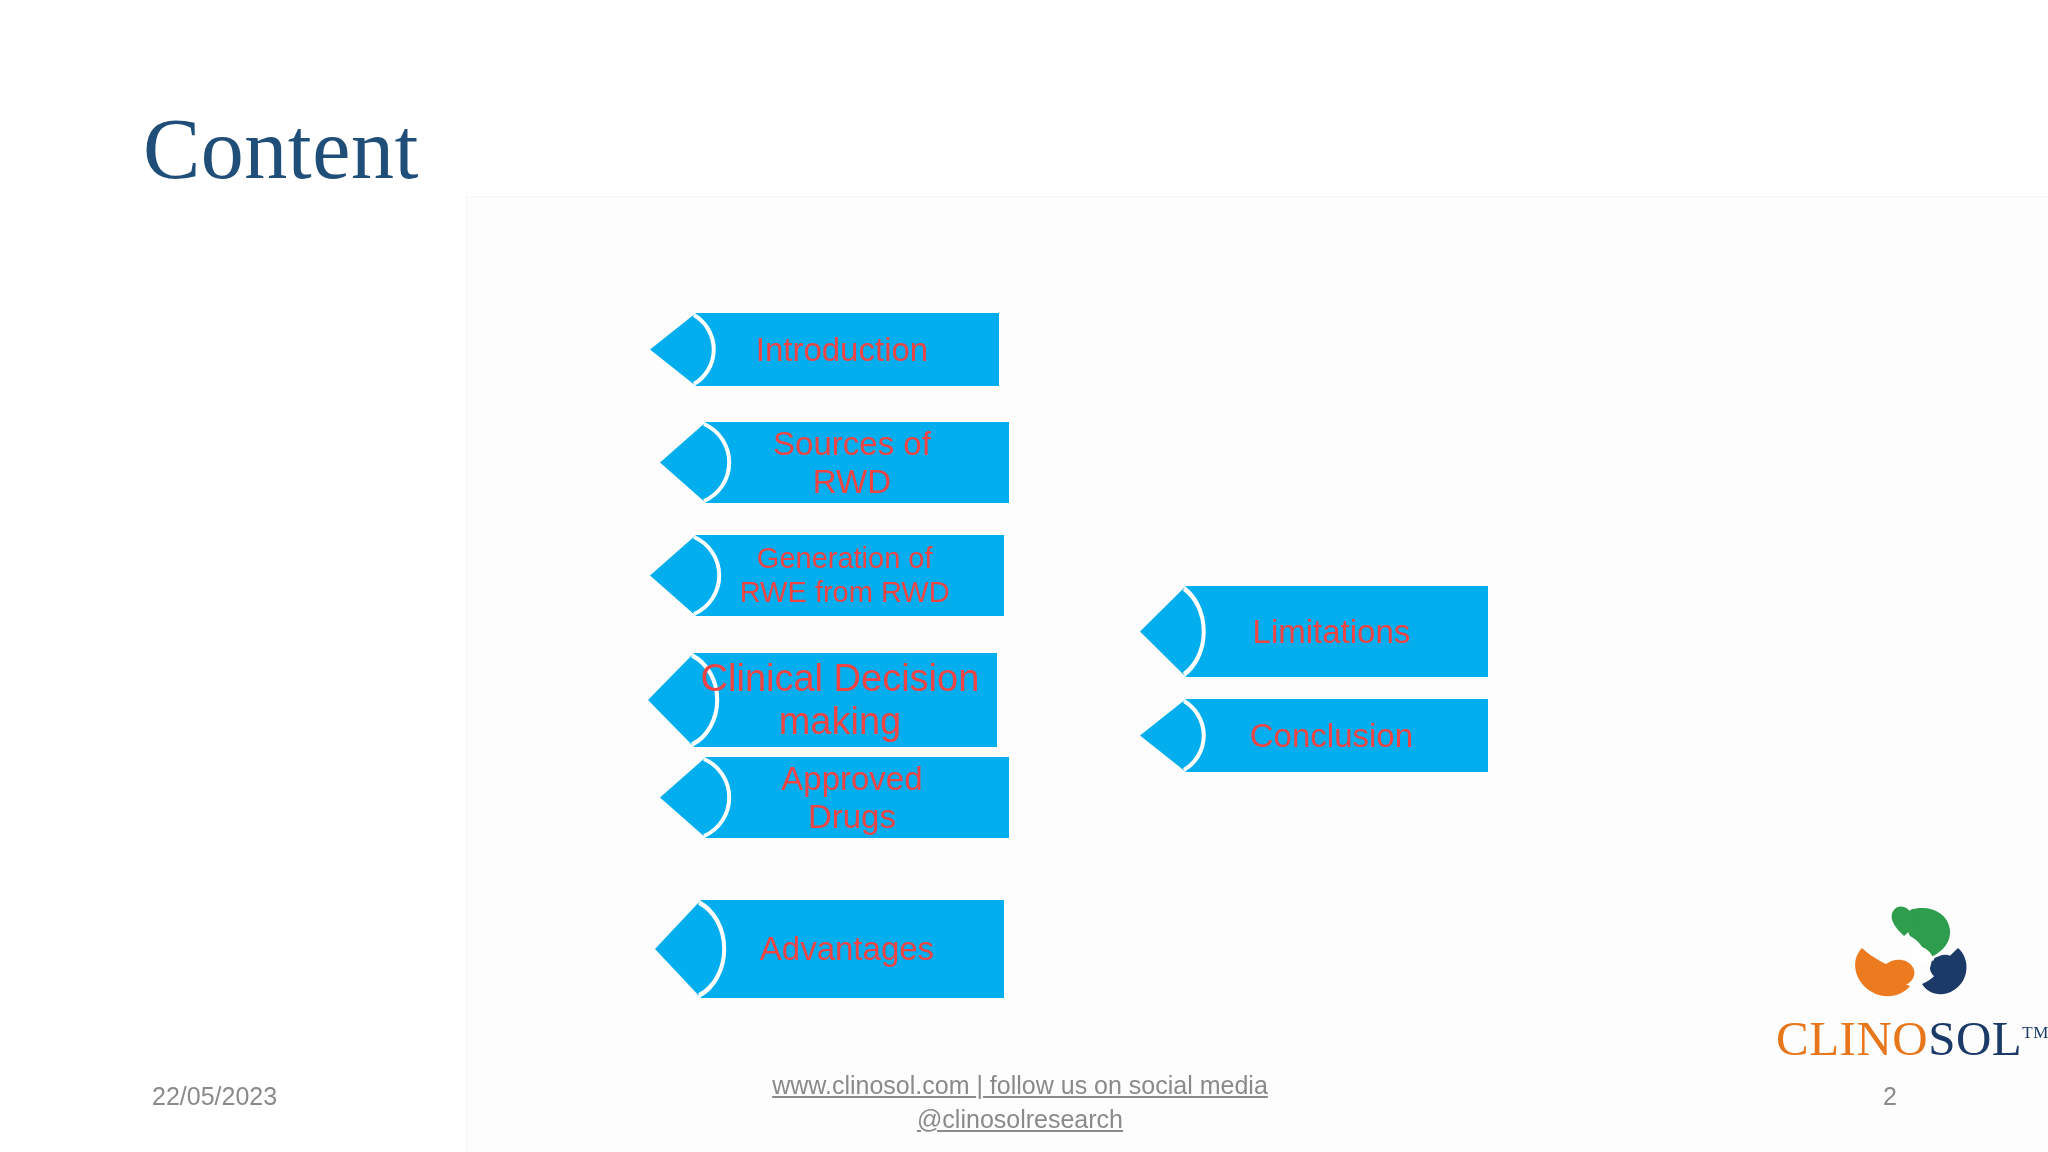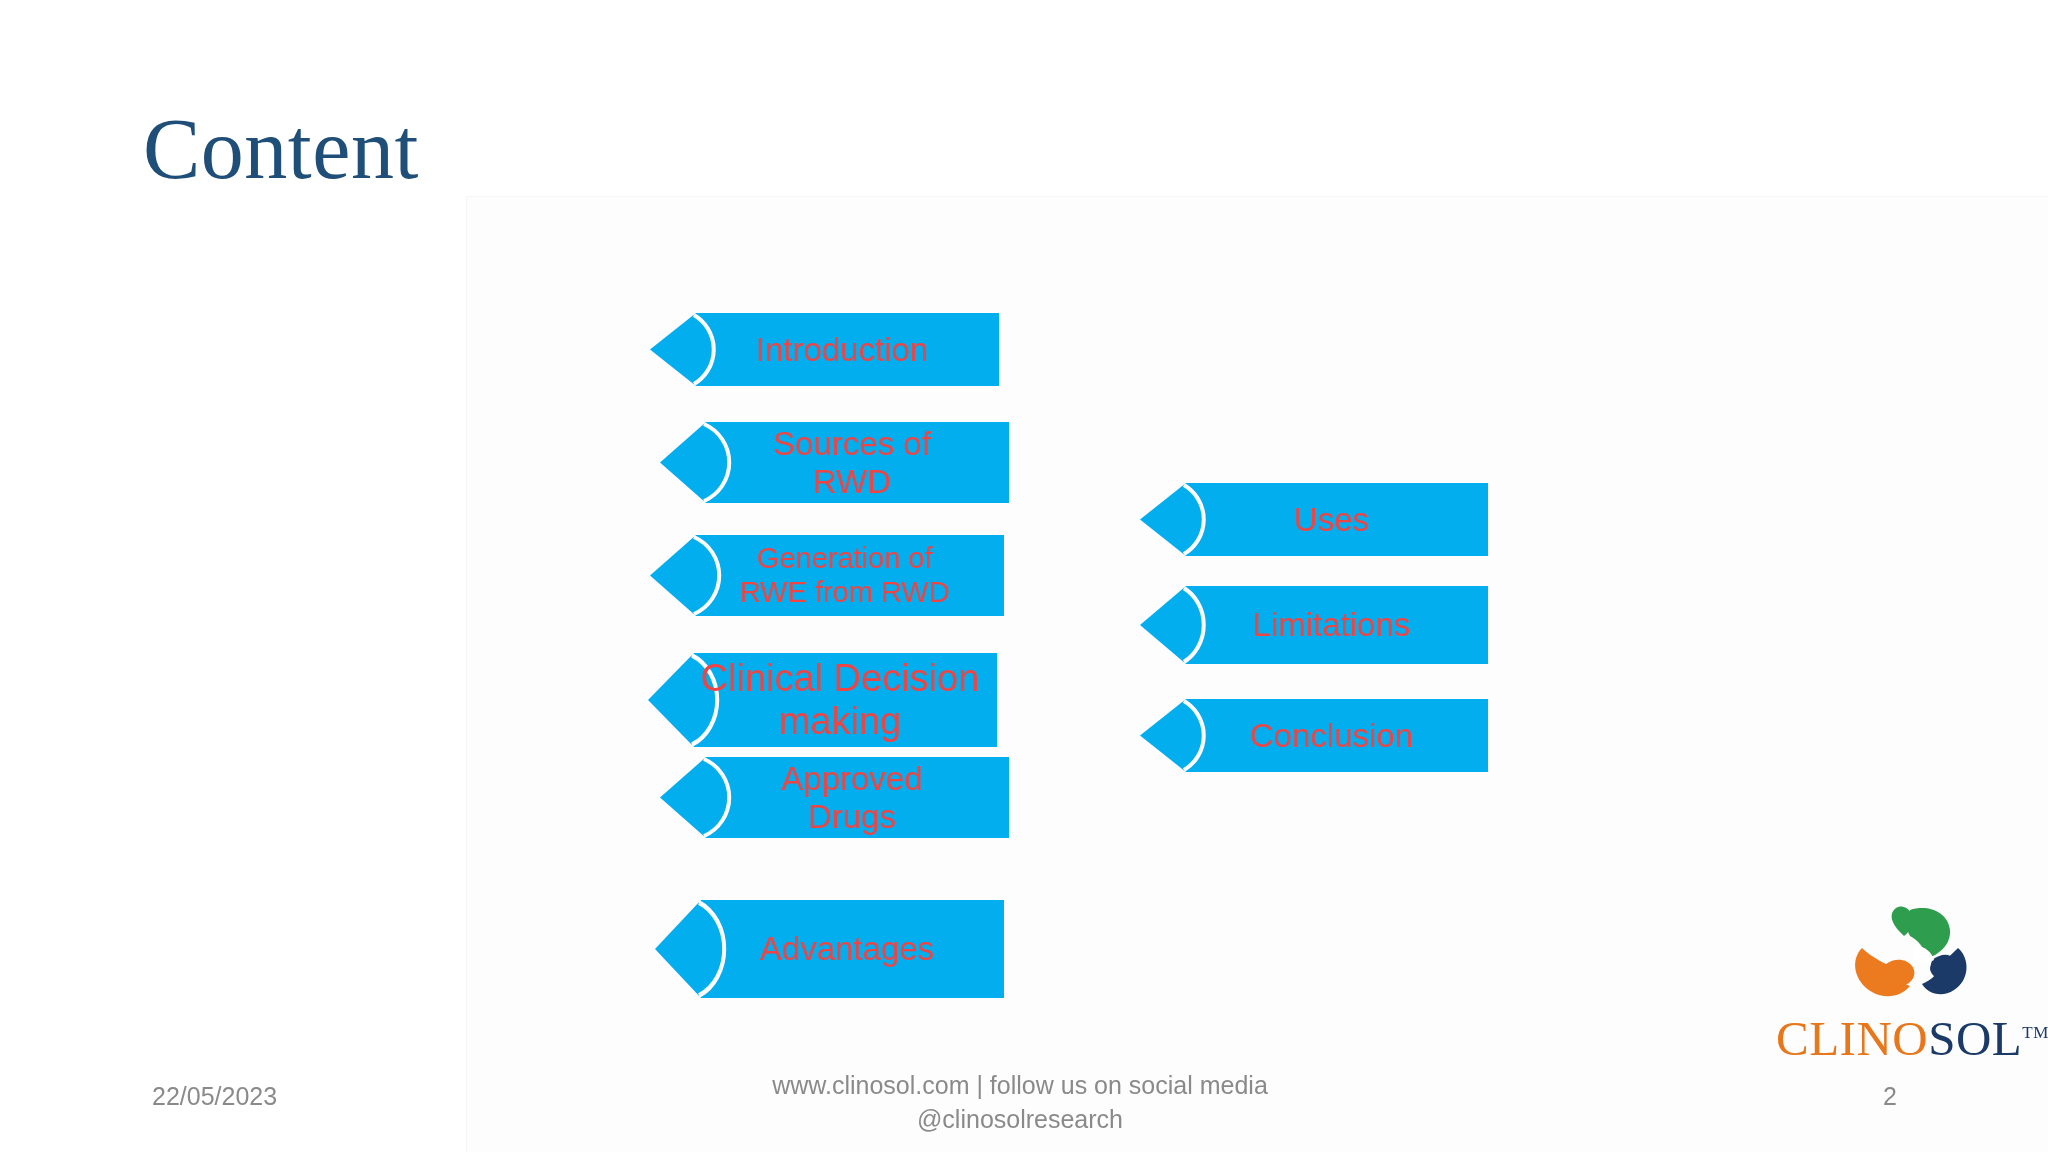"Uses" div.chev { html: <div> <span> <svg> <path></path> <path></path> </svg> </span> <span>Uses</span> </div> -> none }
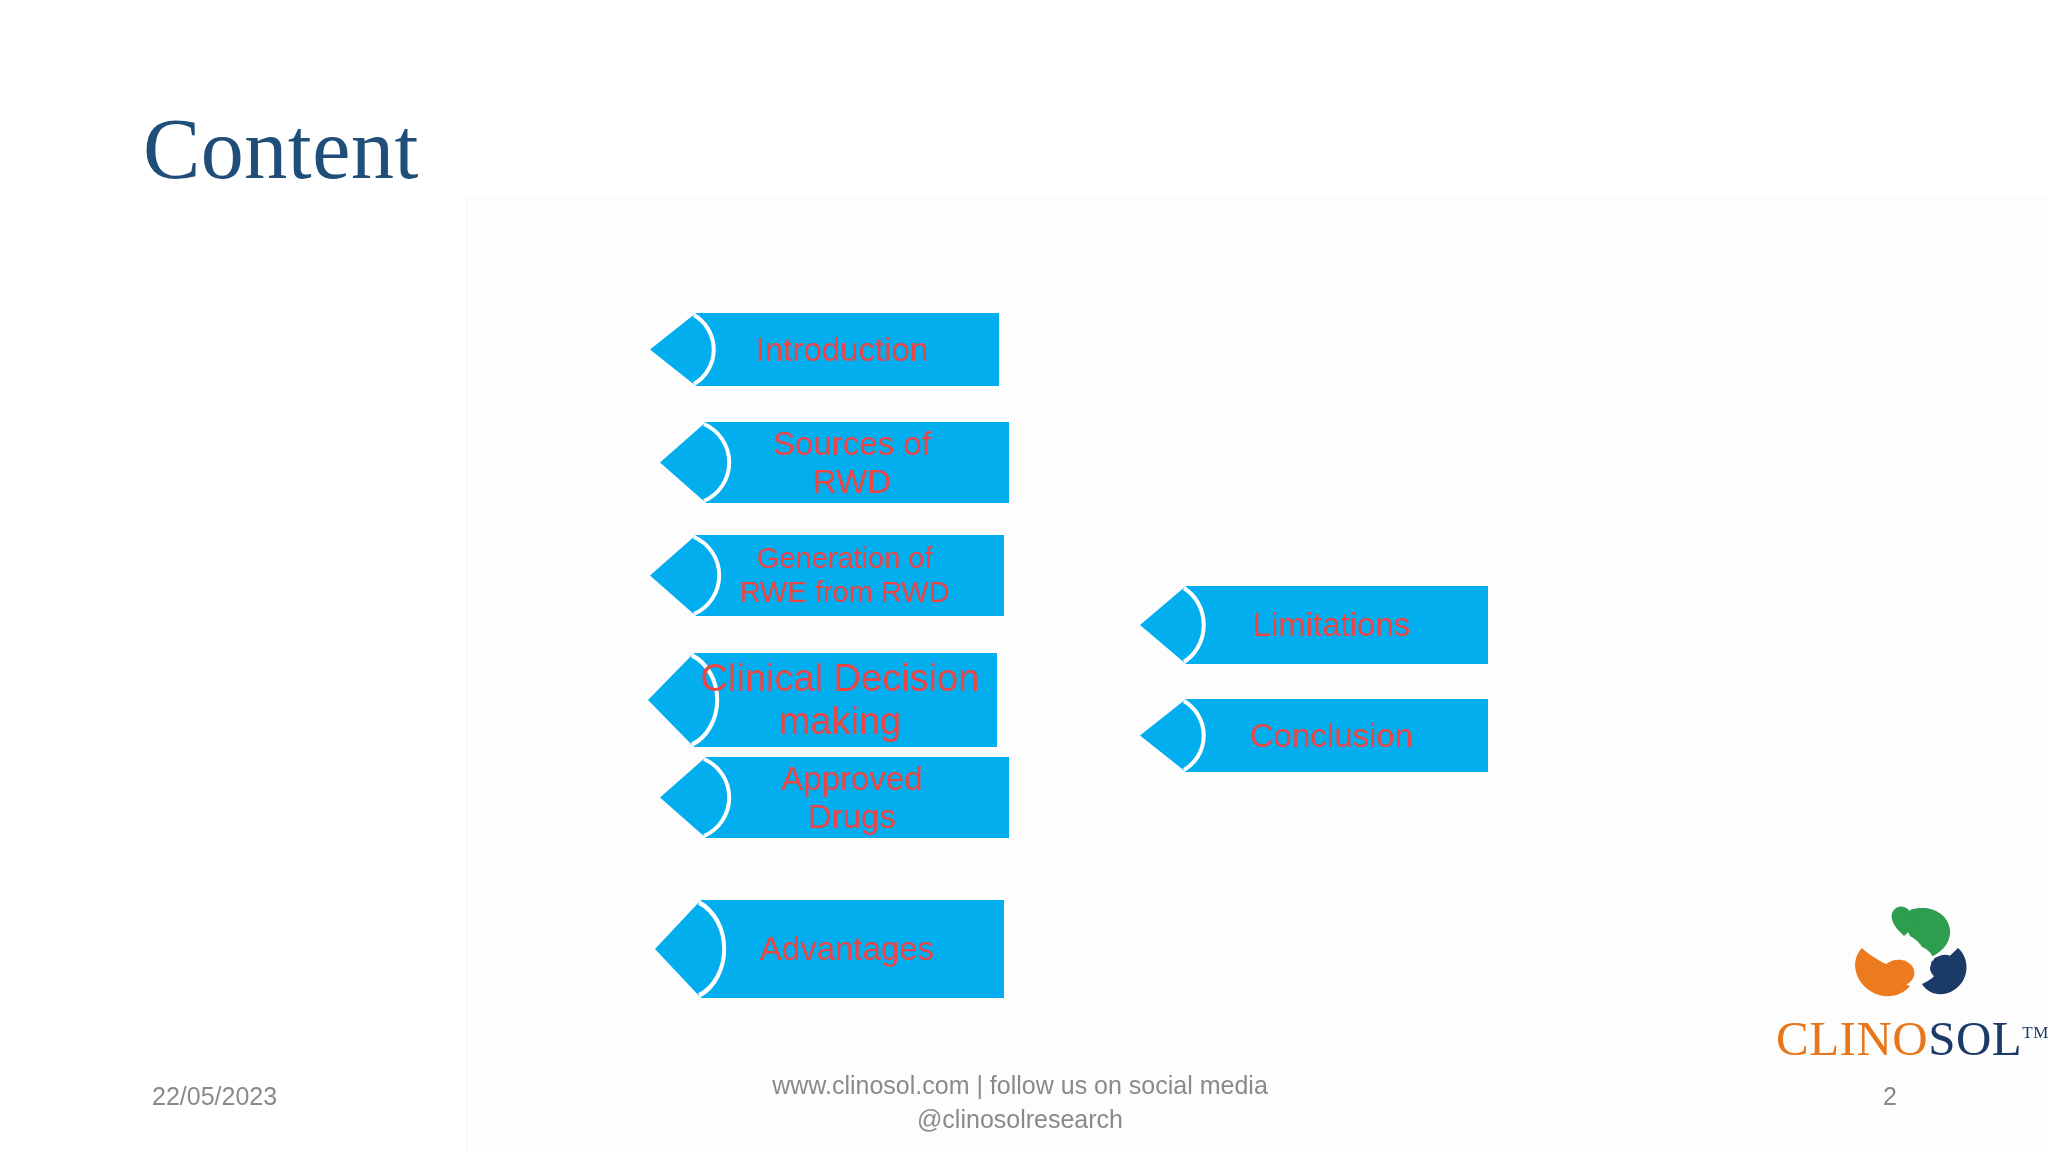"Limitations" div.chev { height: 78px -> 91px }
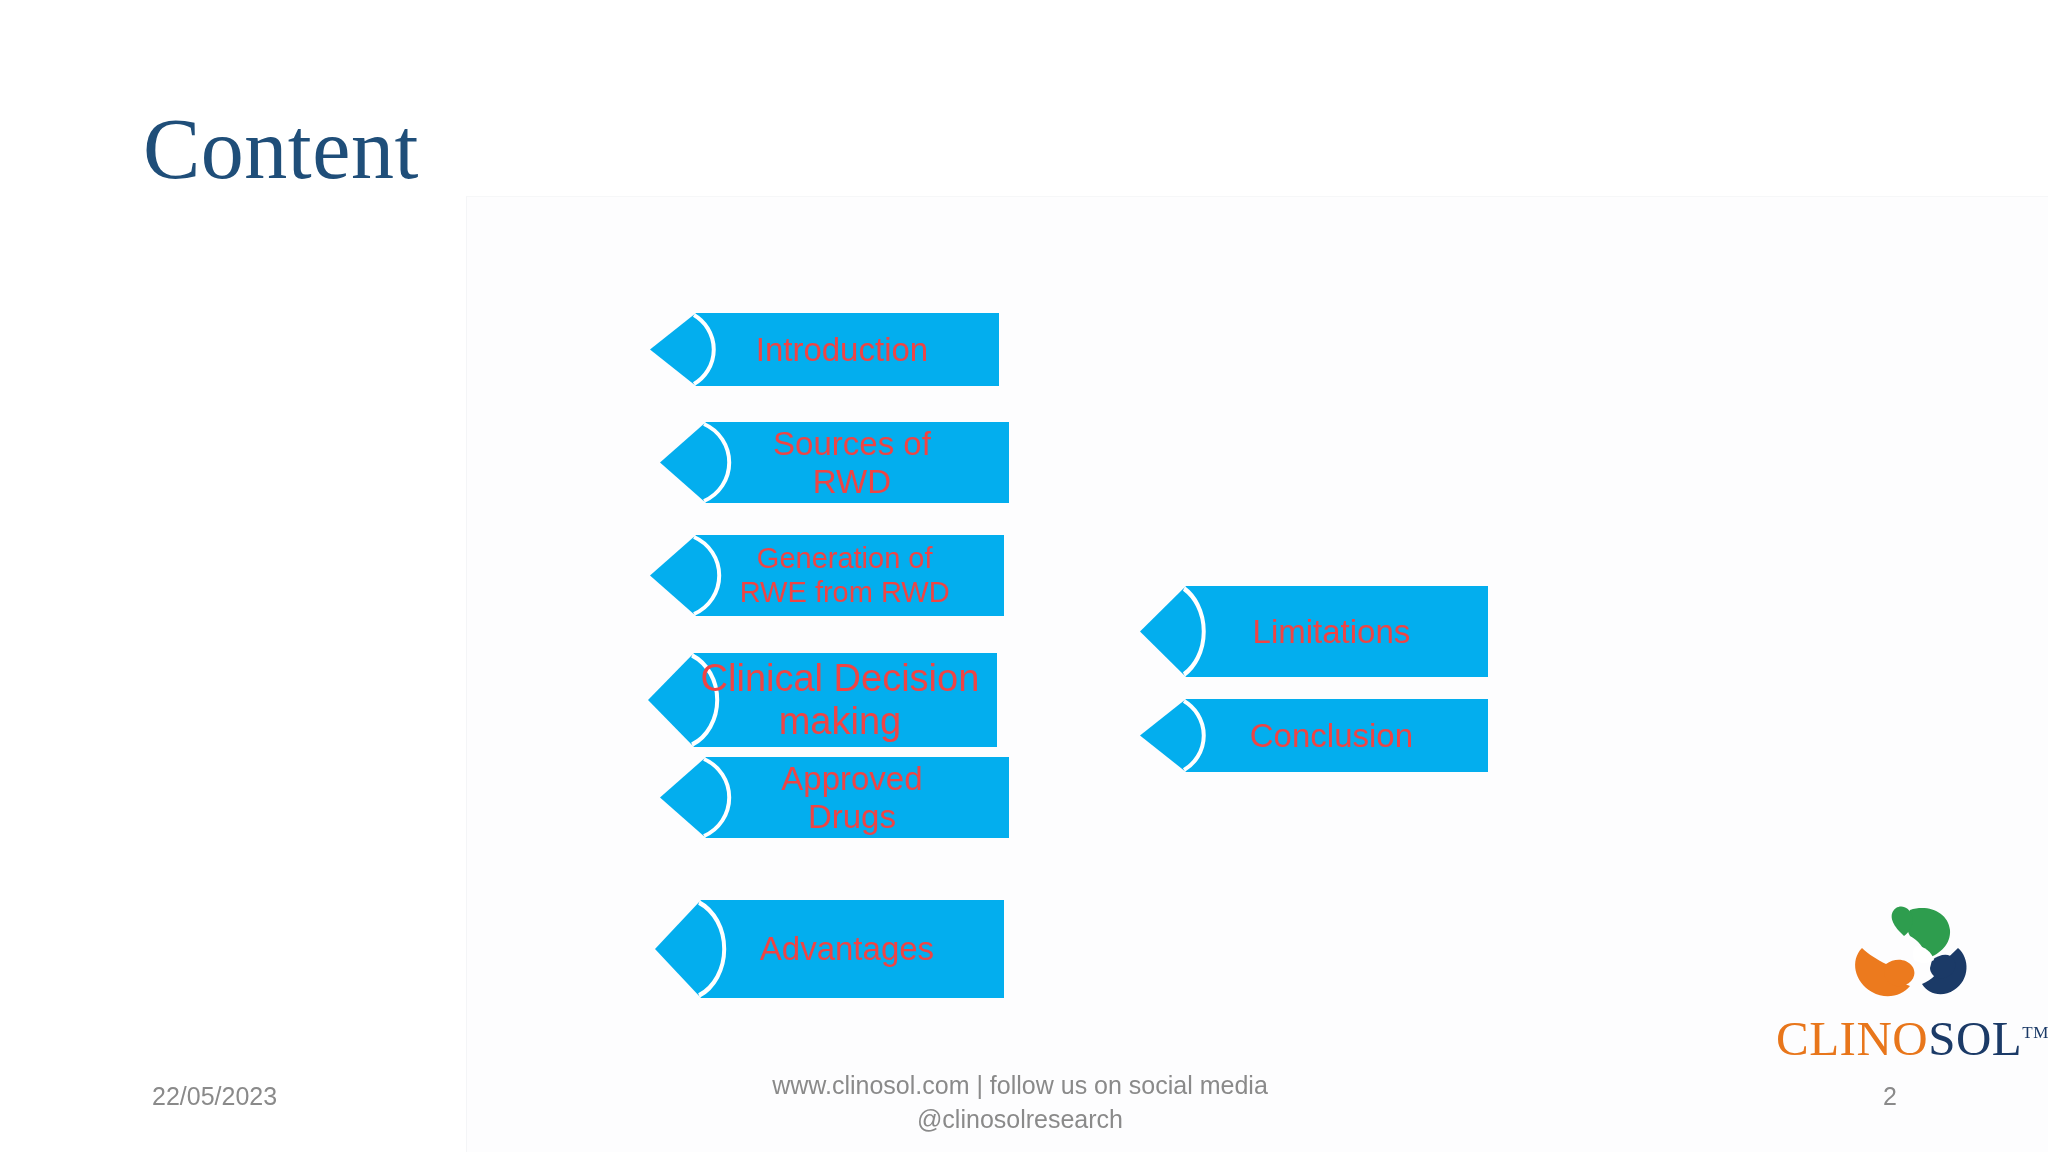"www.clinosol.com | follow us on" .footer-center { text-decoration: none -> underline }
